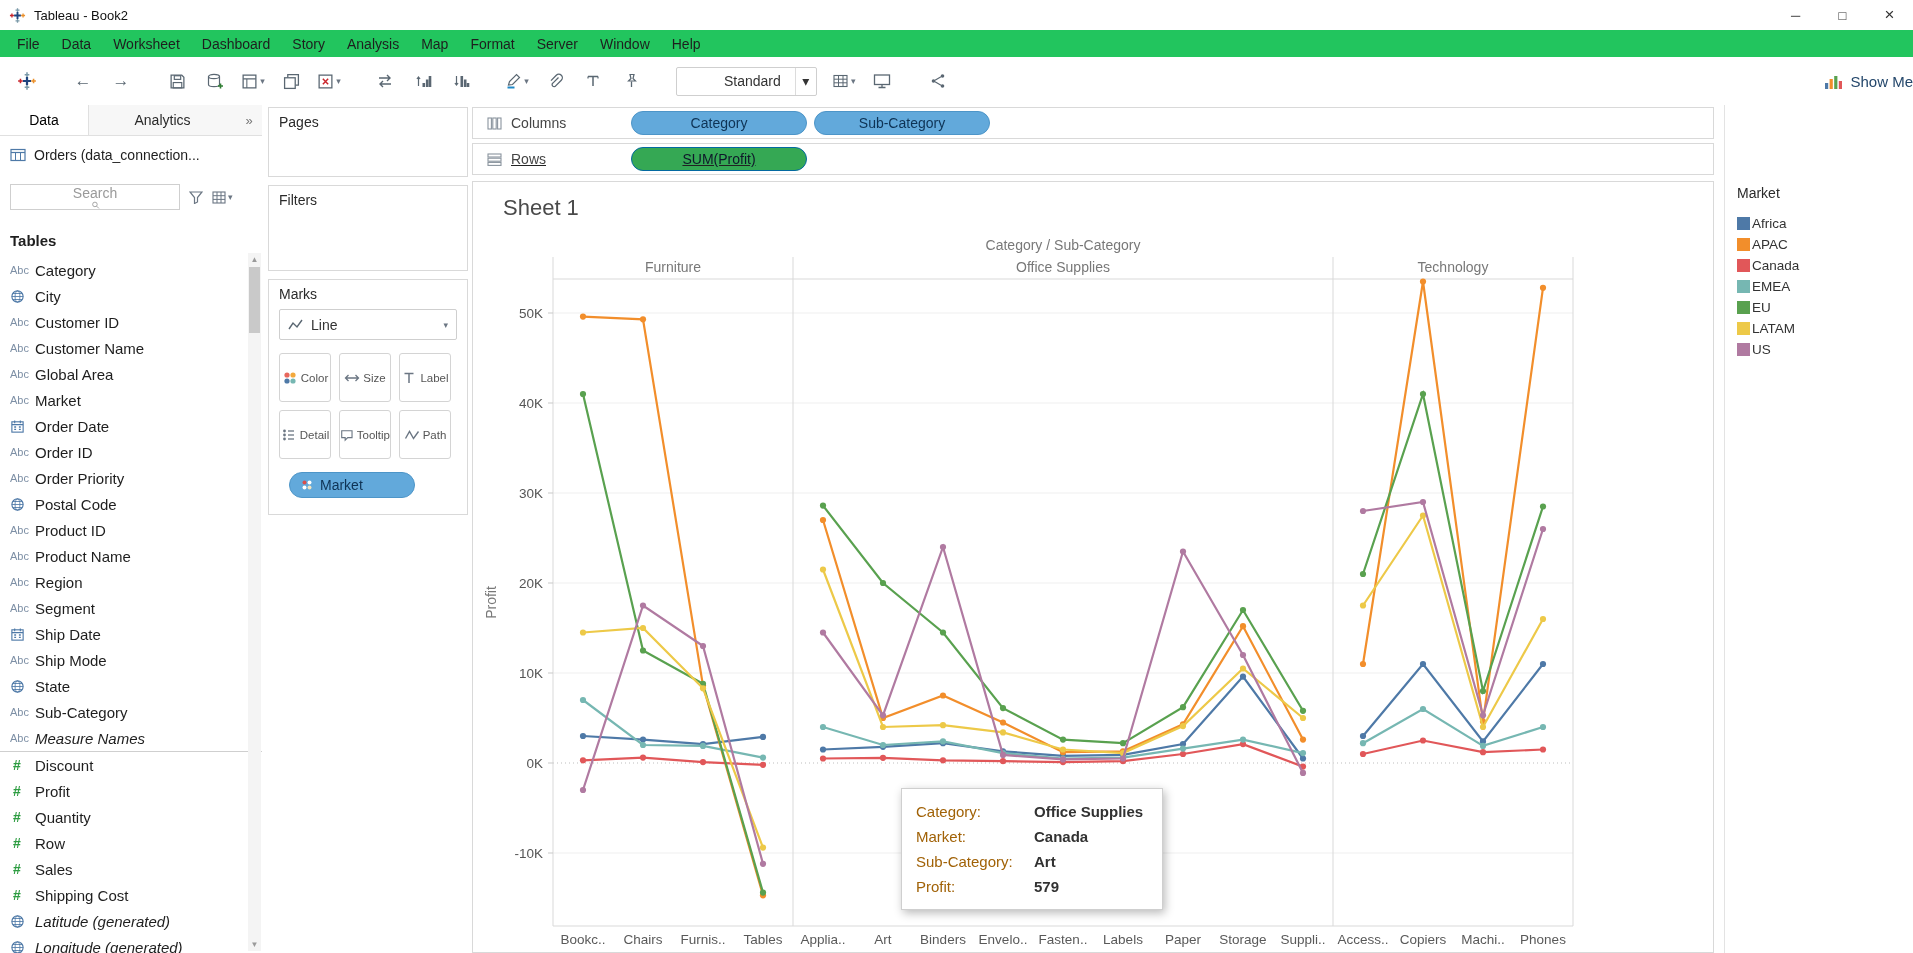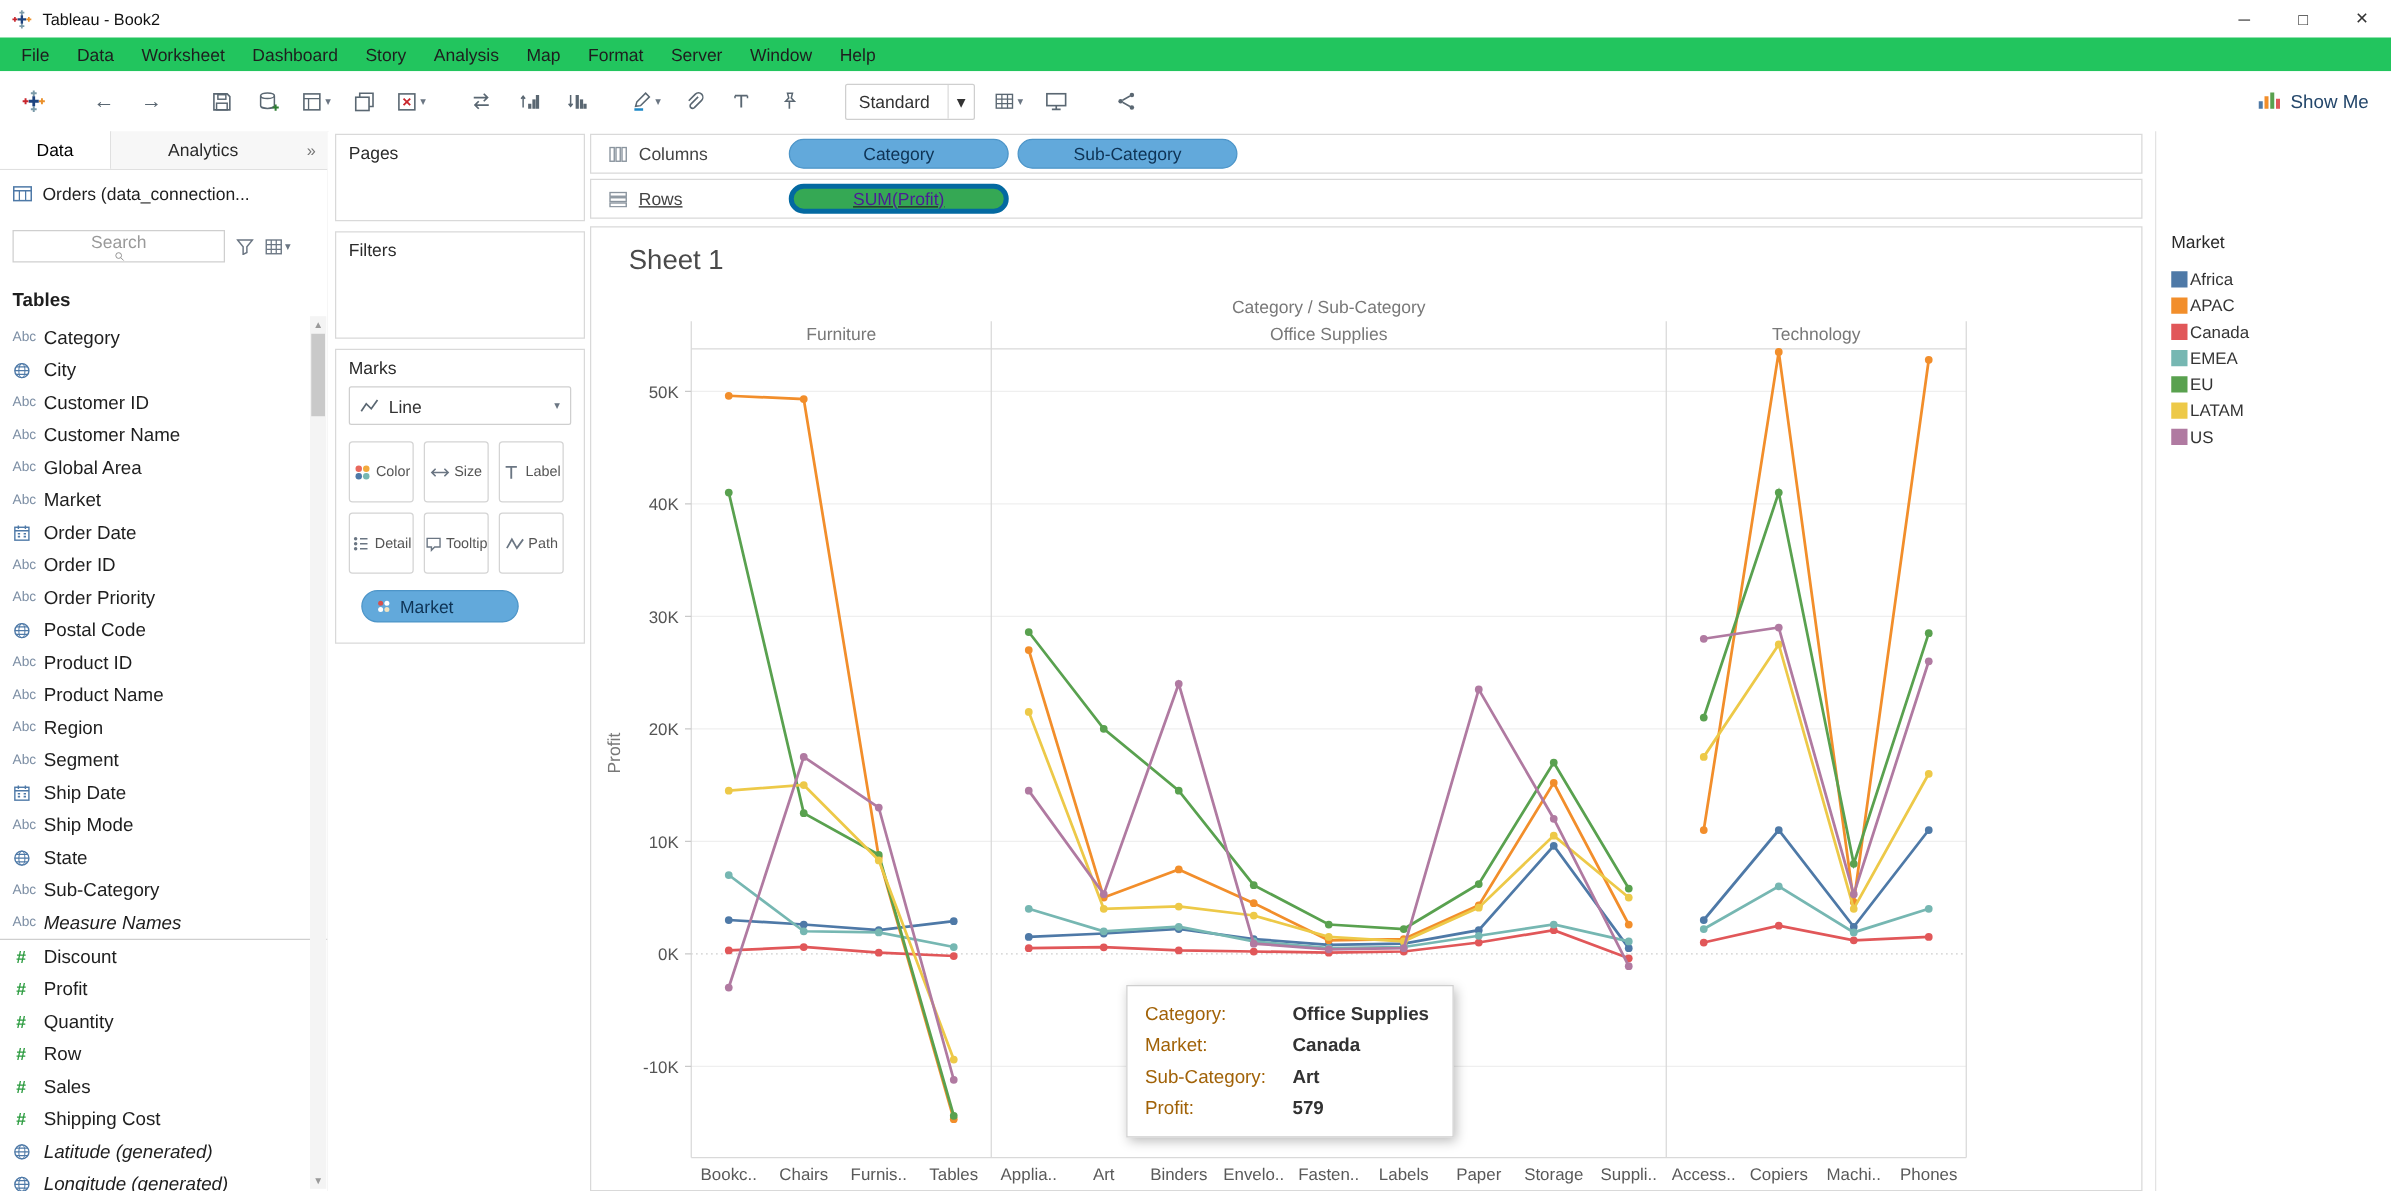"Standard" .fit-select { padding-left: none -> 37px }
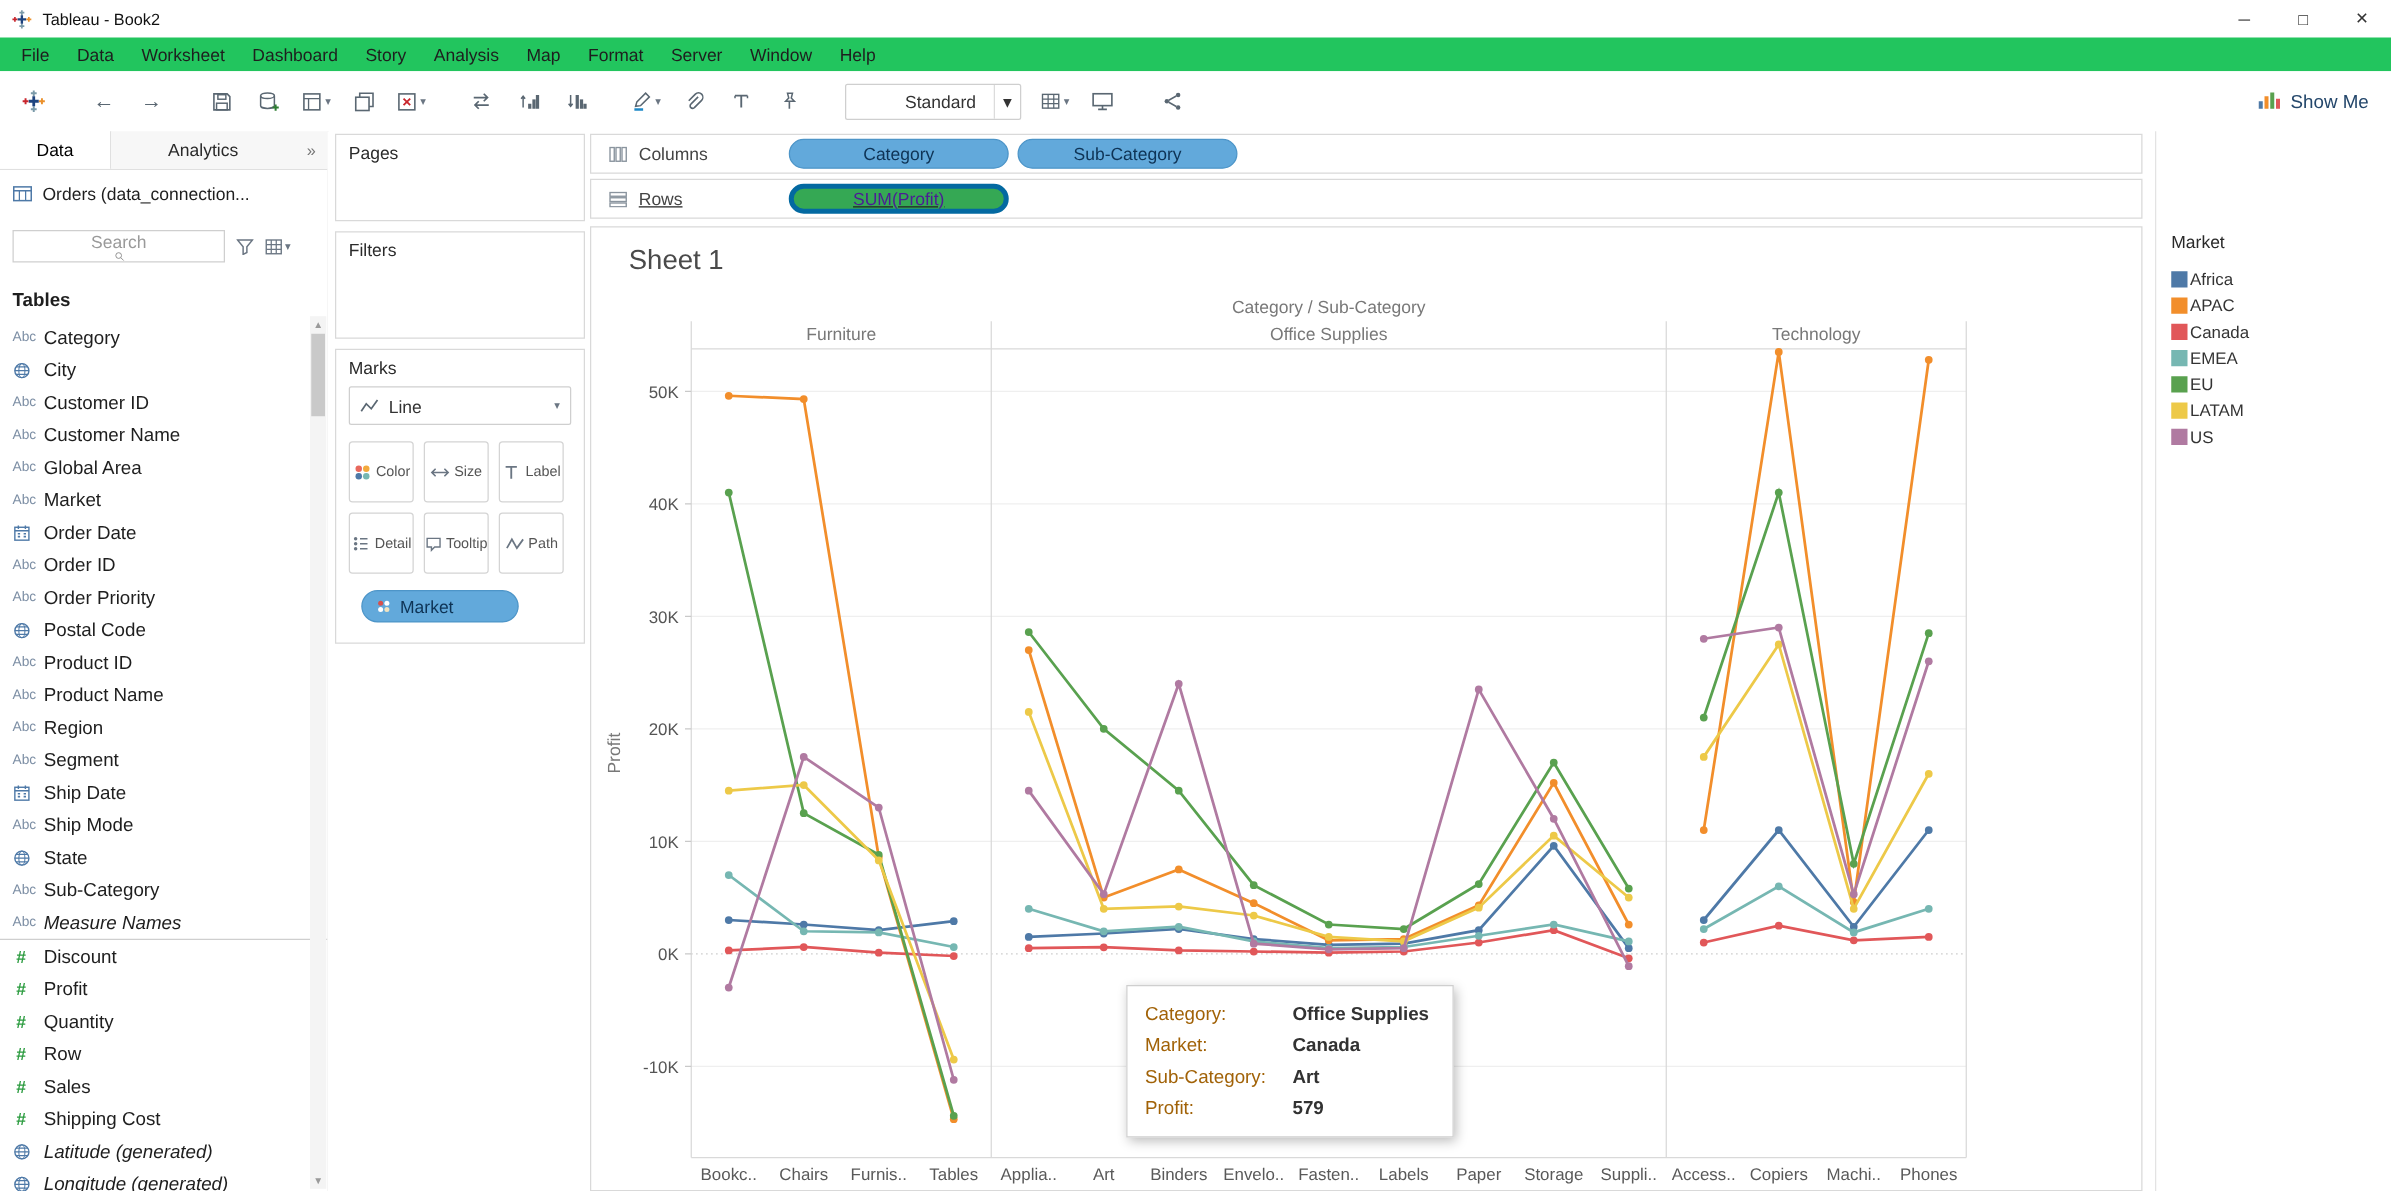"Show Me" .show-me { align-items: flex-start -> flex-end; margin-right: 18px -> none }
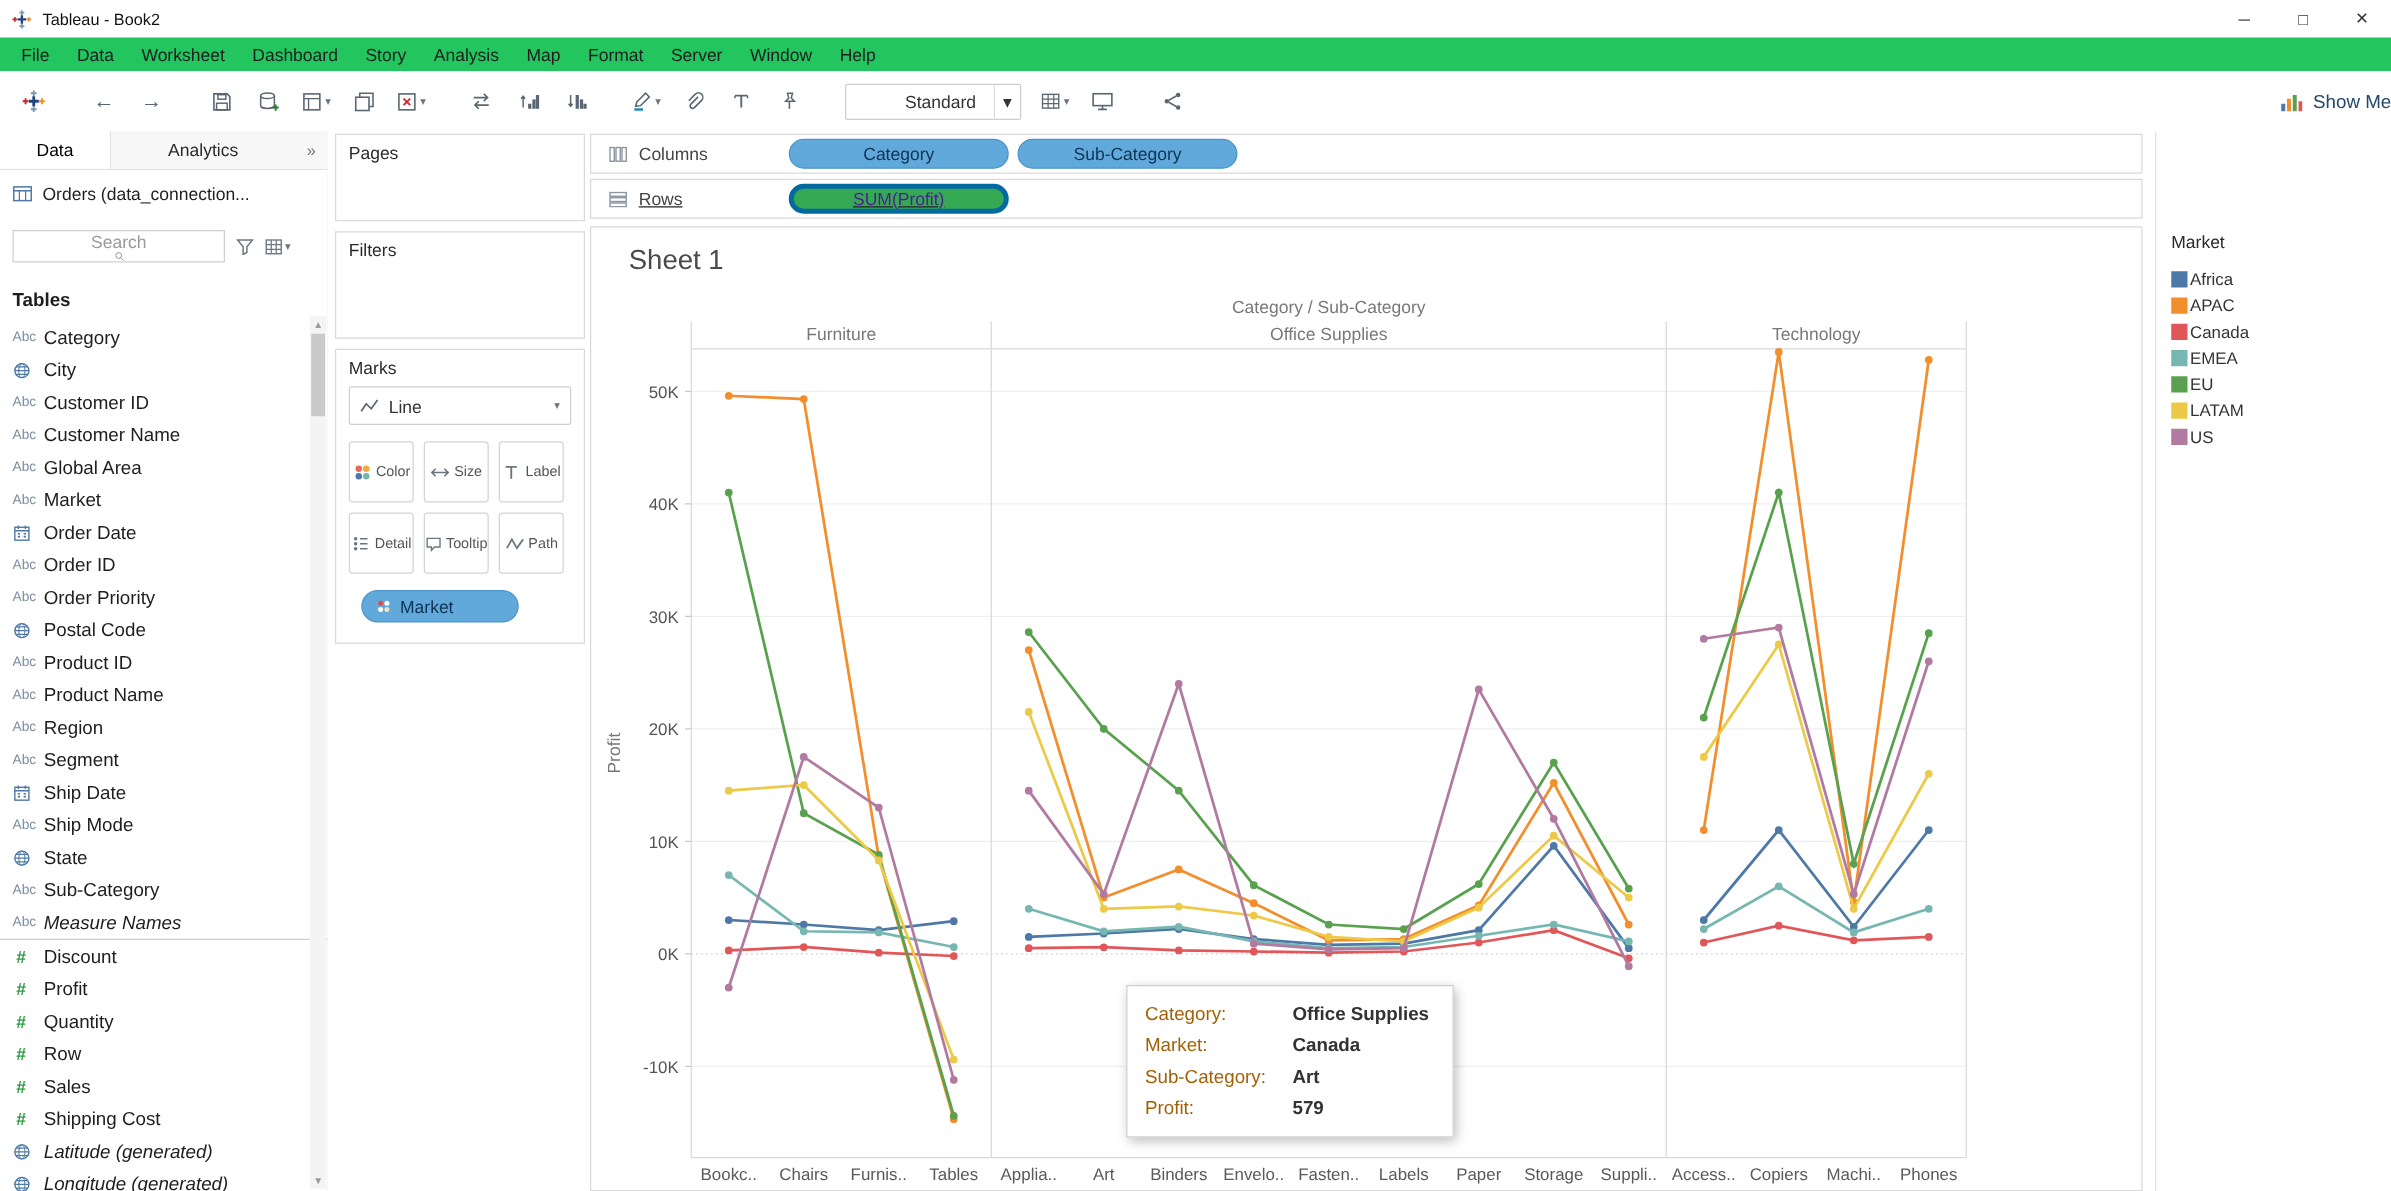"SUM(Profit)" .pill.meas { border: 4px solid #0369a1 -> 1px solid #0369a1; color: #4c1d95 -> #0f172a }
